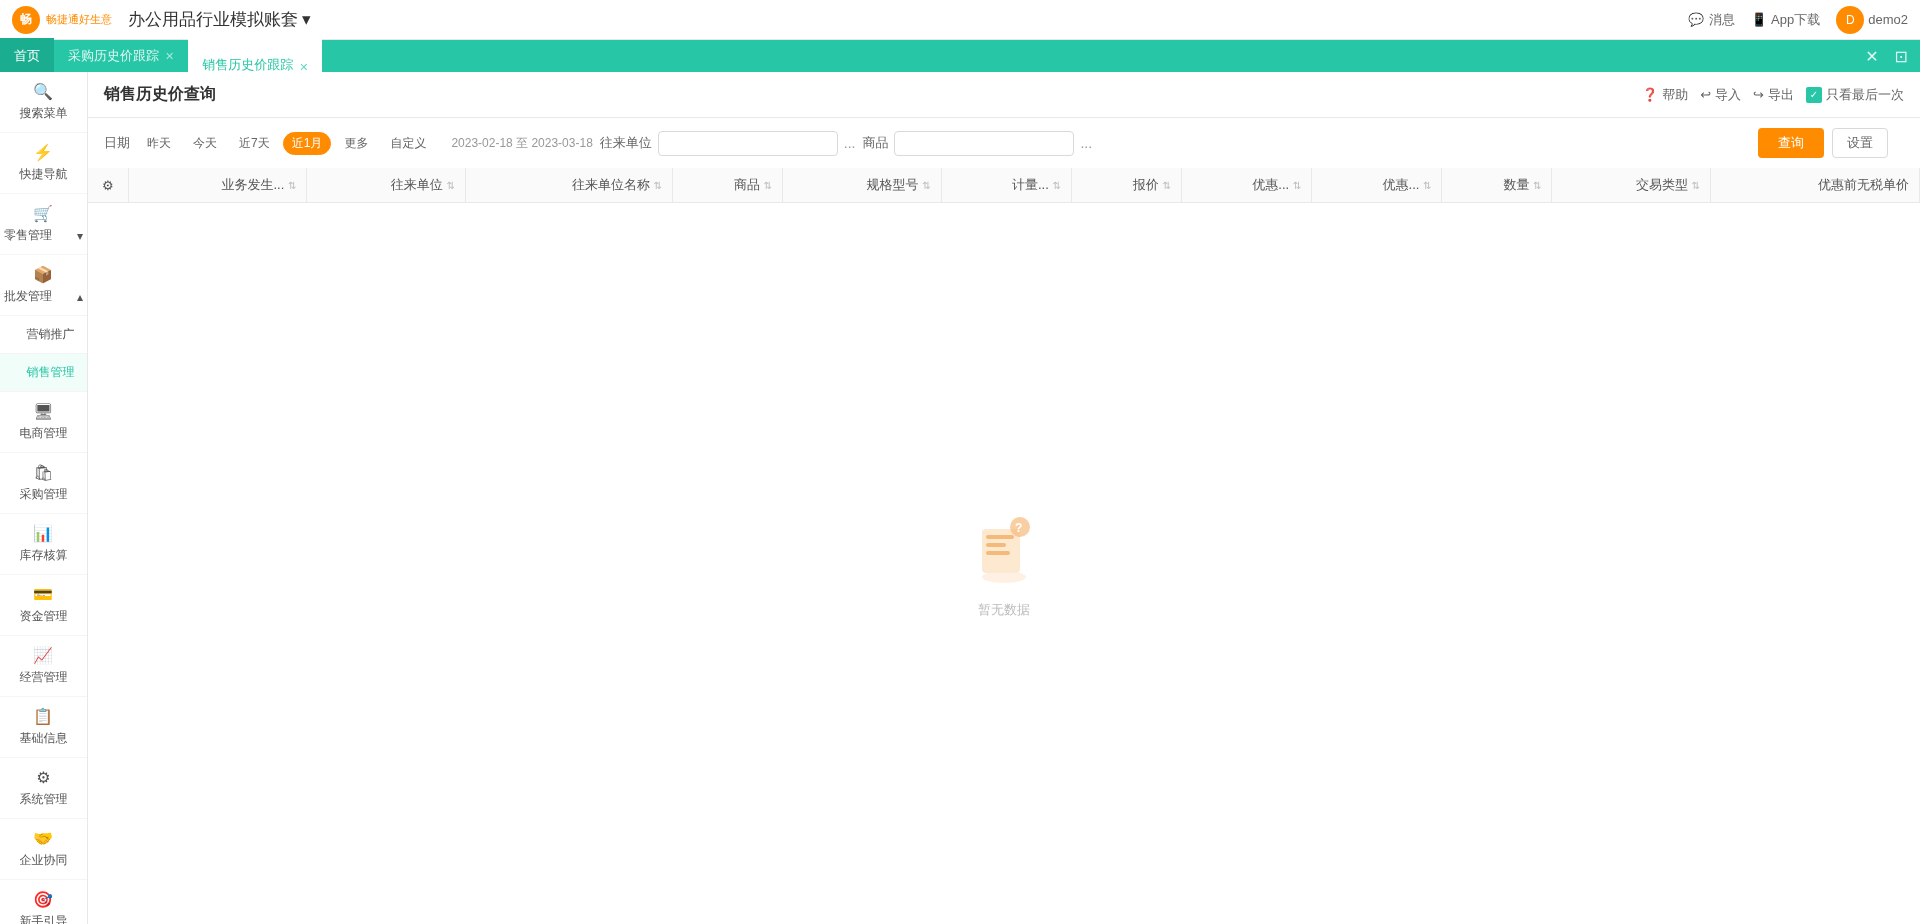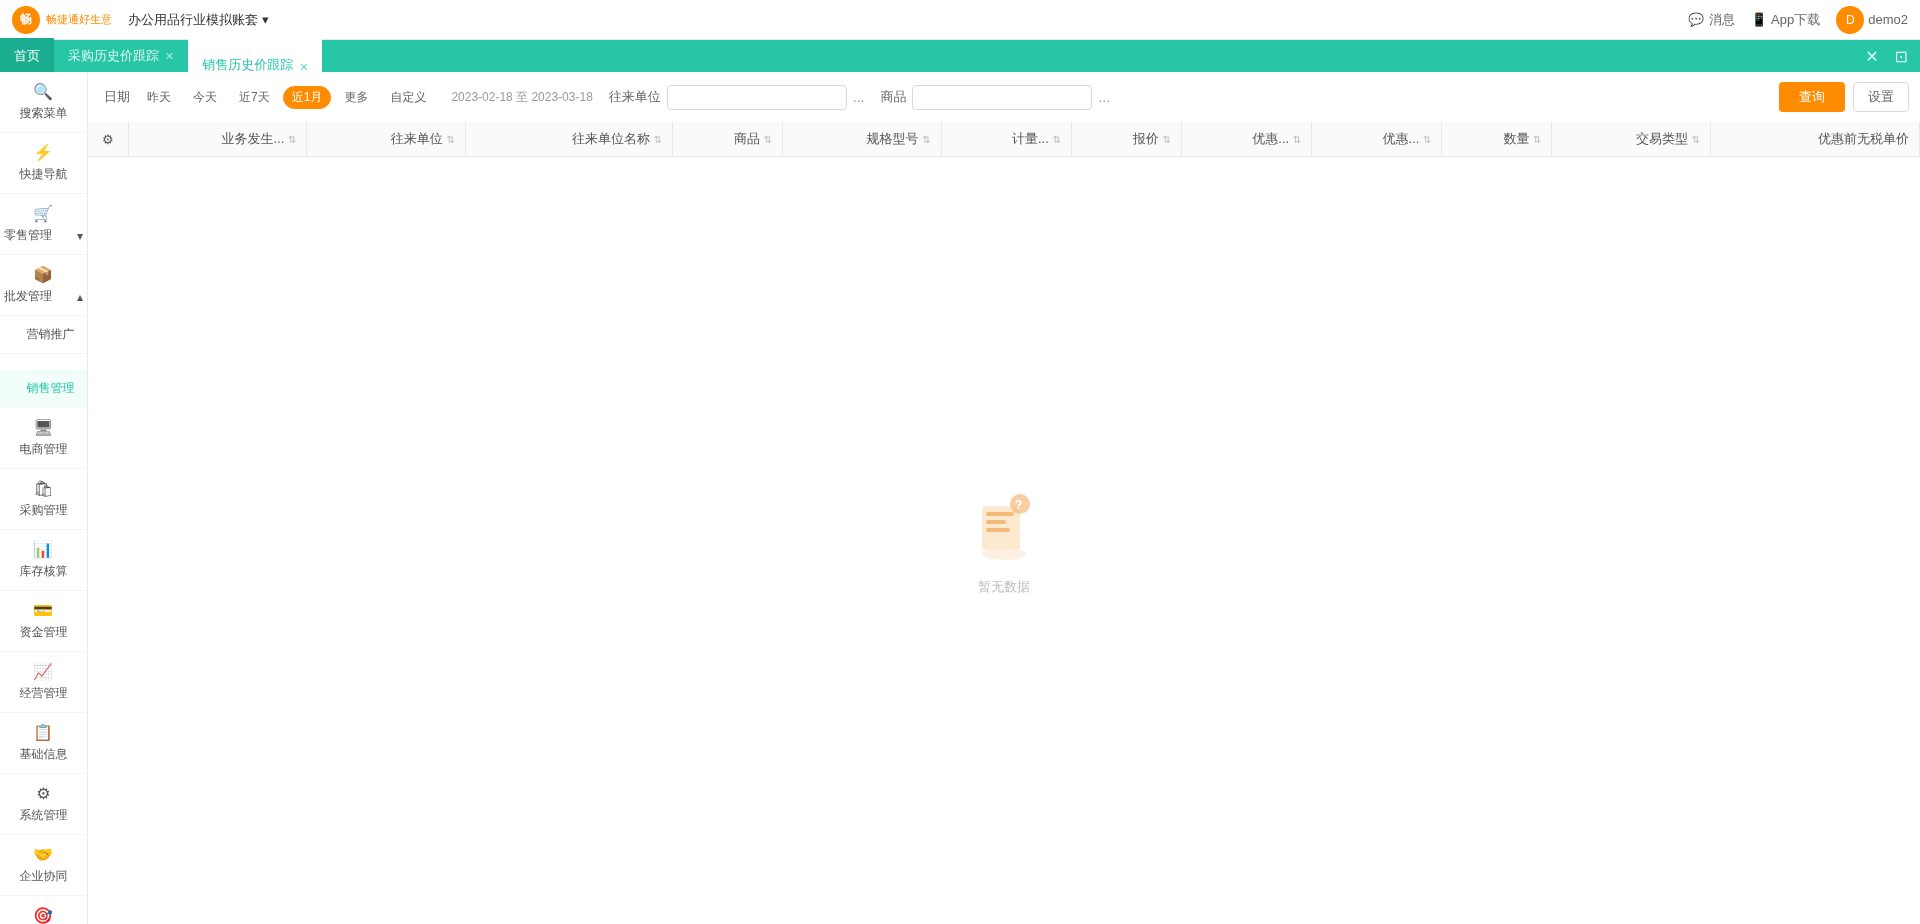"办公用品行业模拟账套" .app-selector { font-size: 13px -> 17px }
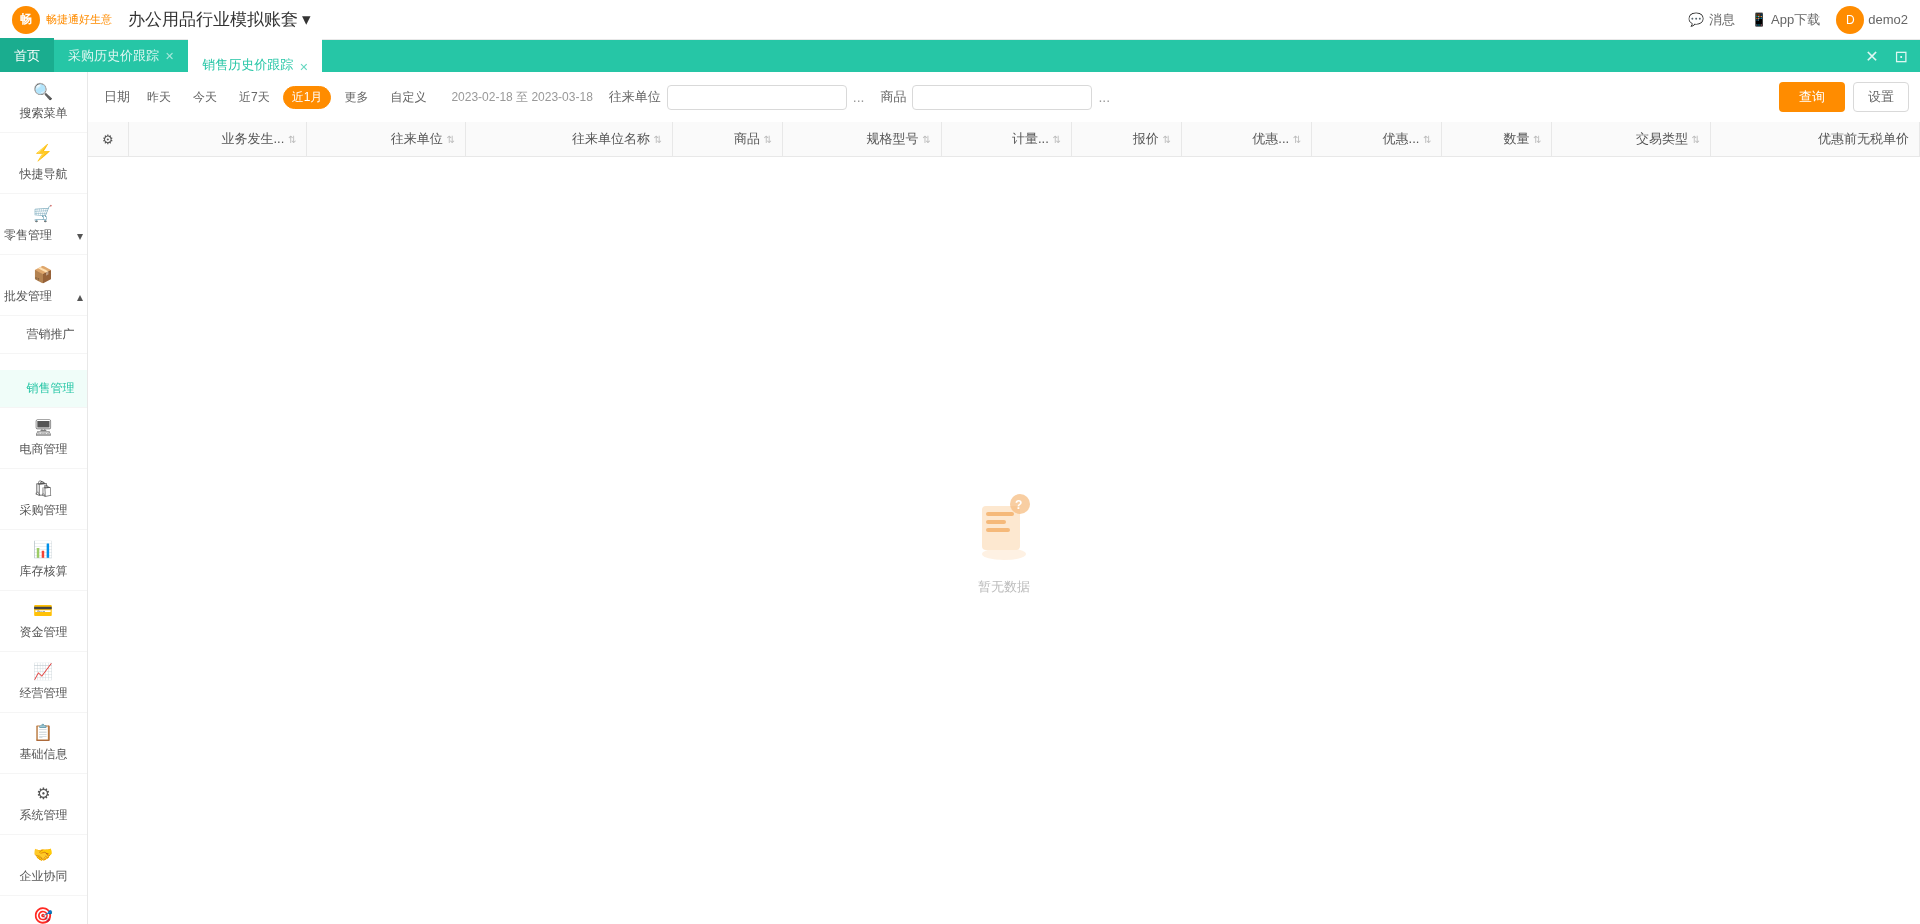"销售历史价查询" div.page-header { html: none -> <div> <div> <h1>销售历史价查询</h1> <div> <div> <span>❓</span> <span>帮助</span> </div> <div> <span>↩</span> <span>导入</span> </div> <div> <span>↪</span> <span>导出</span> </div> <div> <div>✓</div> <span>只看最后一次</span> </div> </div> </div> </div> }
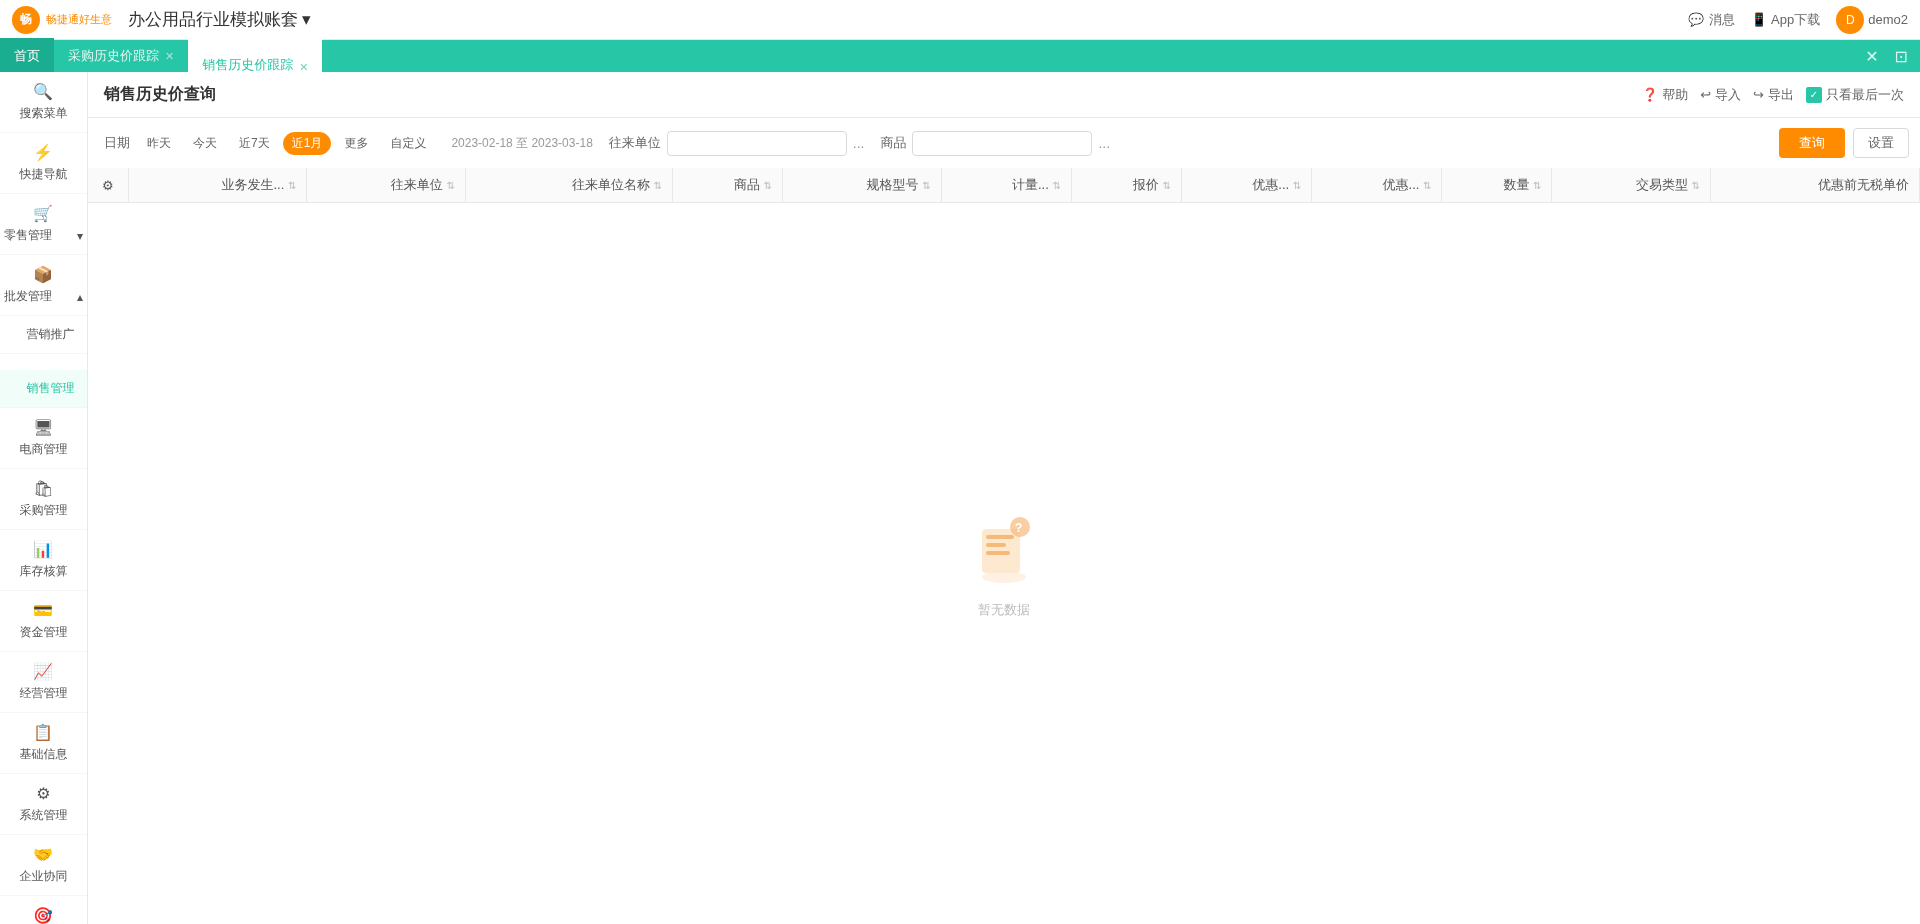"日期" .filter-row { gap: 16px -> 7px; padding: 10px 11px 10px 16px -> 10px 32px 10px 16px }
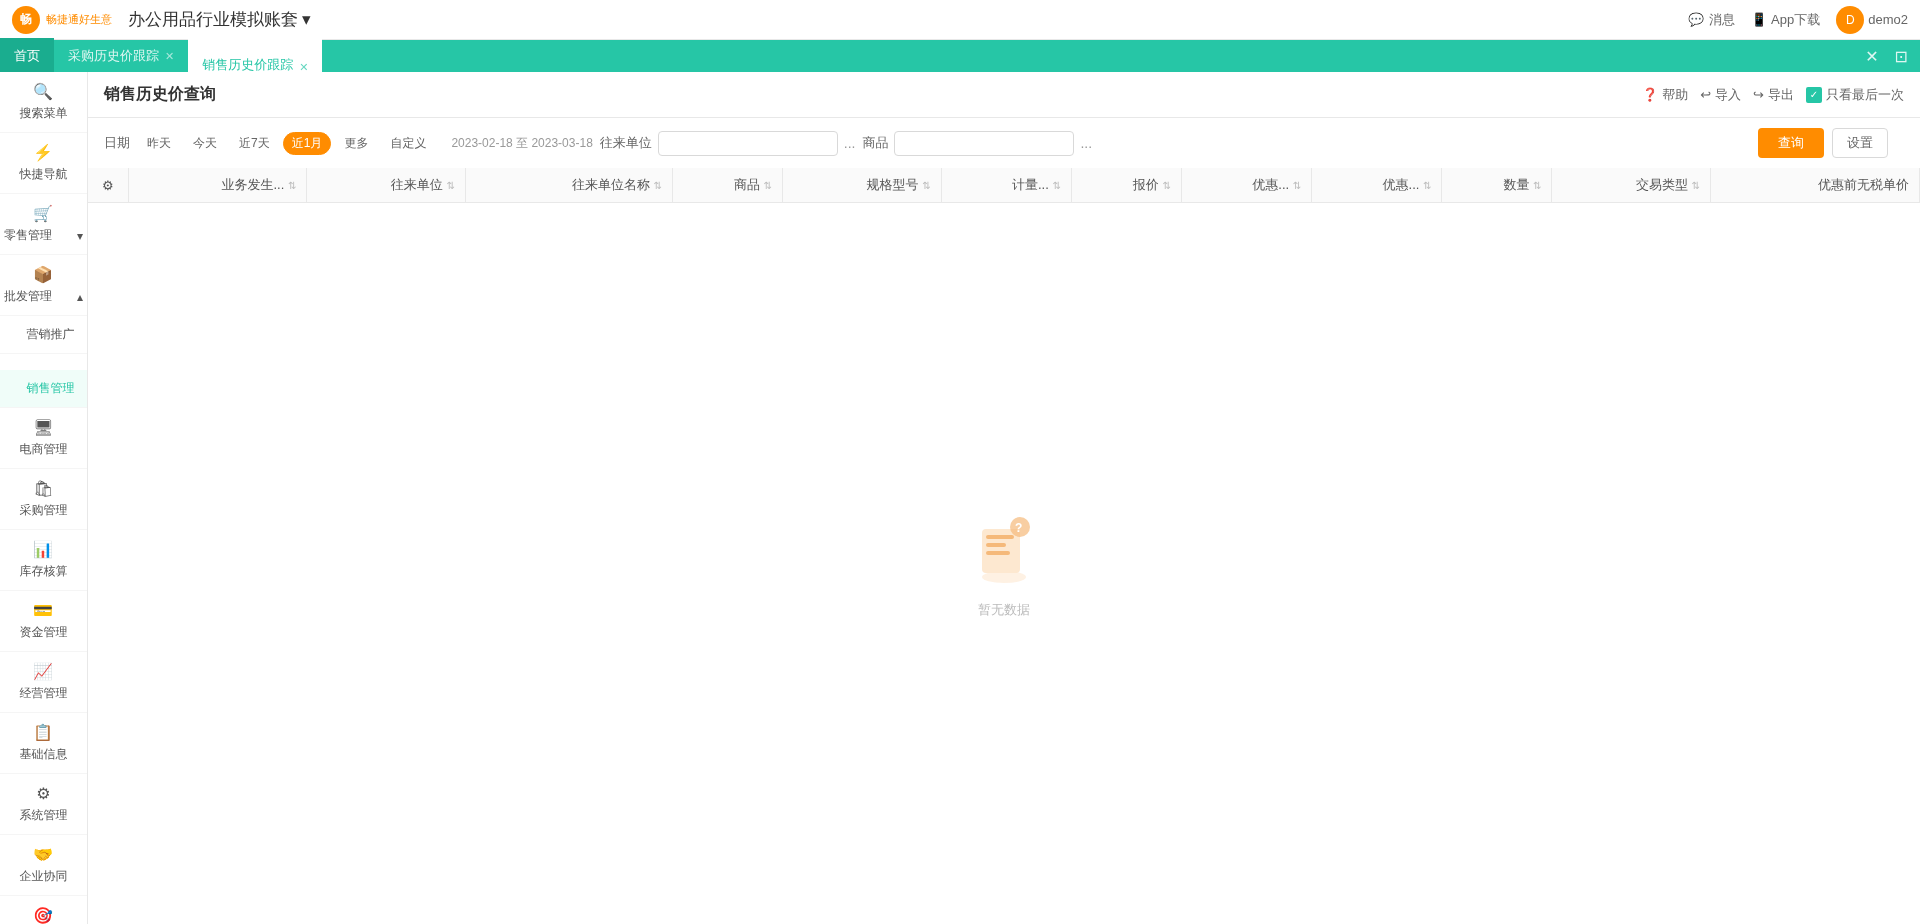"销售管理" div.sidebar-item { margin-top: 16px -> none }
